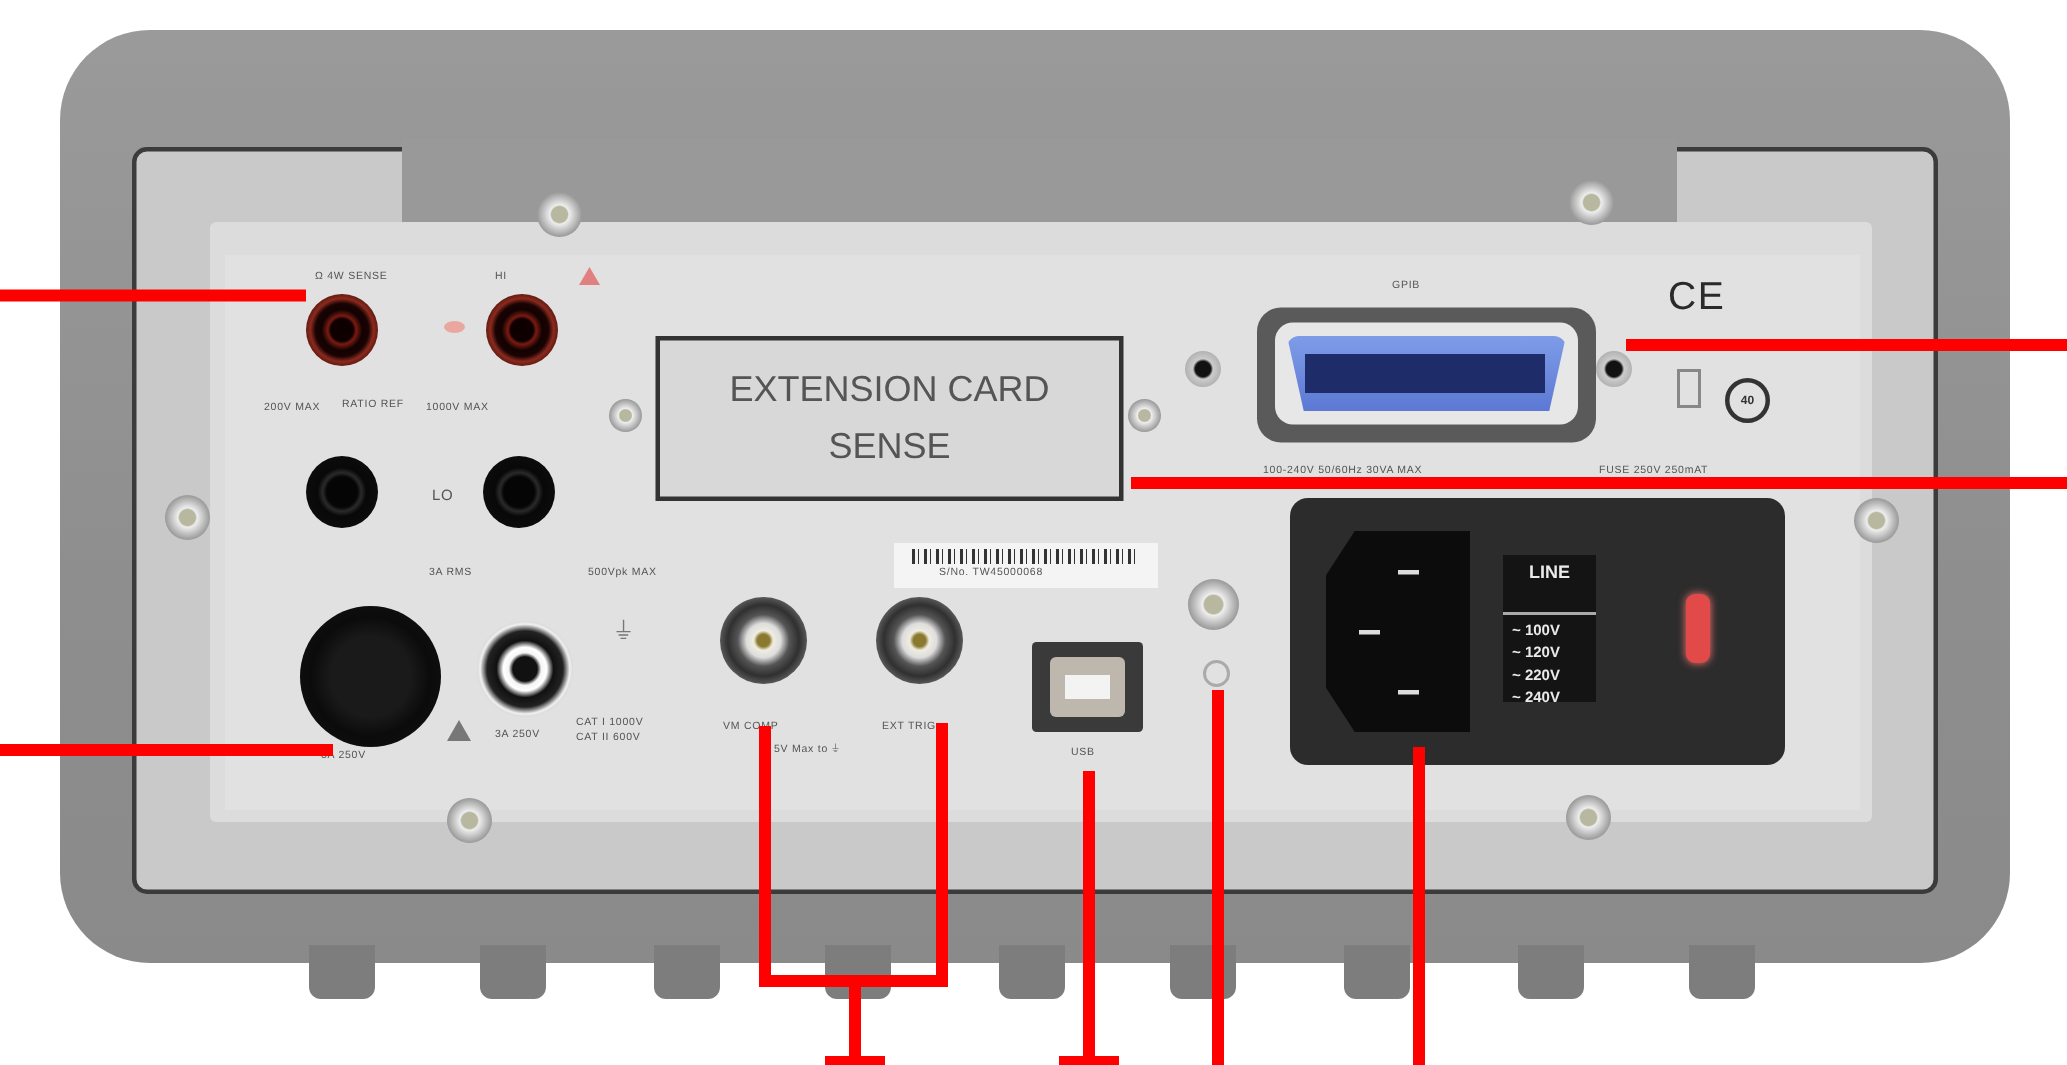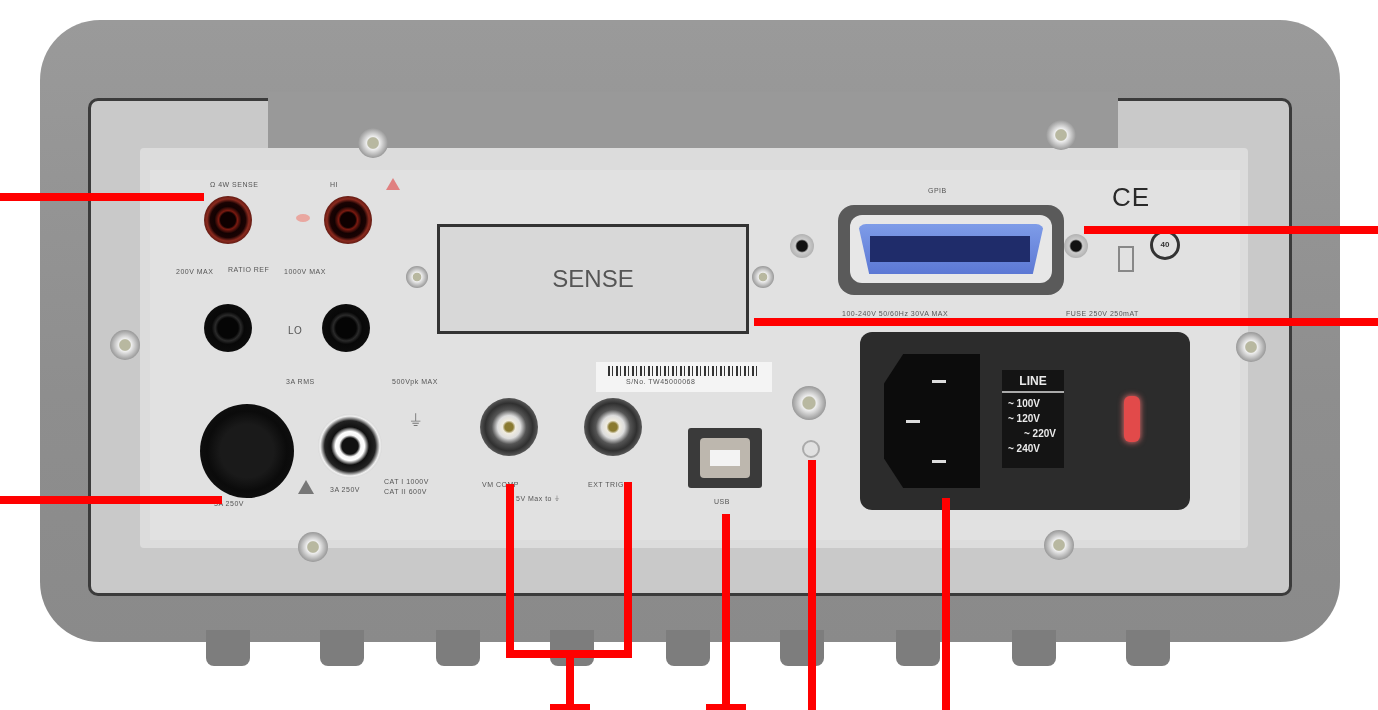"EXTENSION CARD" span { html: none -> <span>EXTENSION CARD</span> }
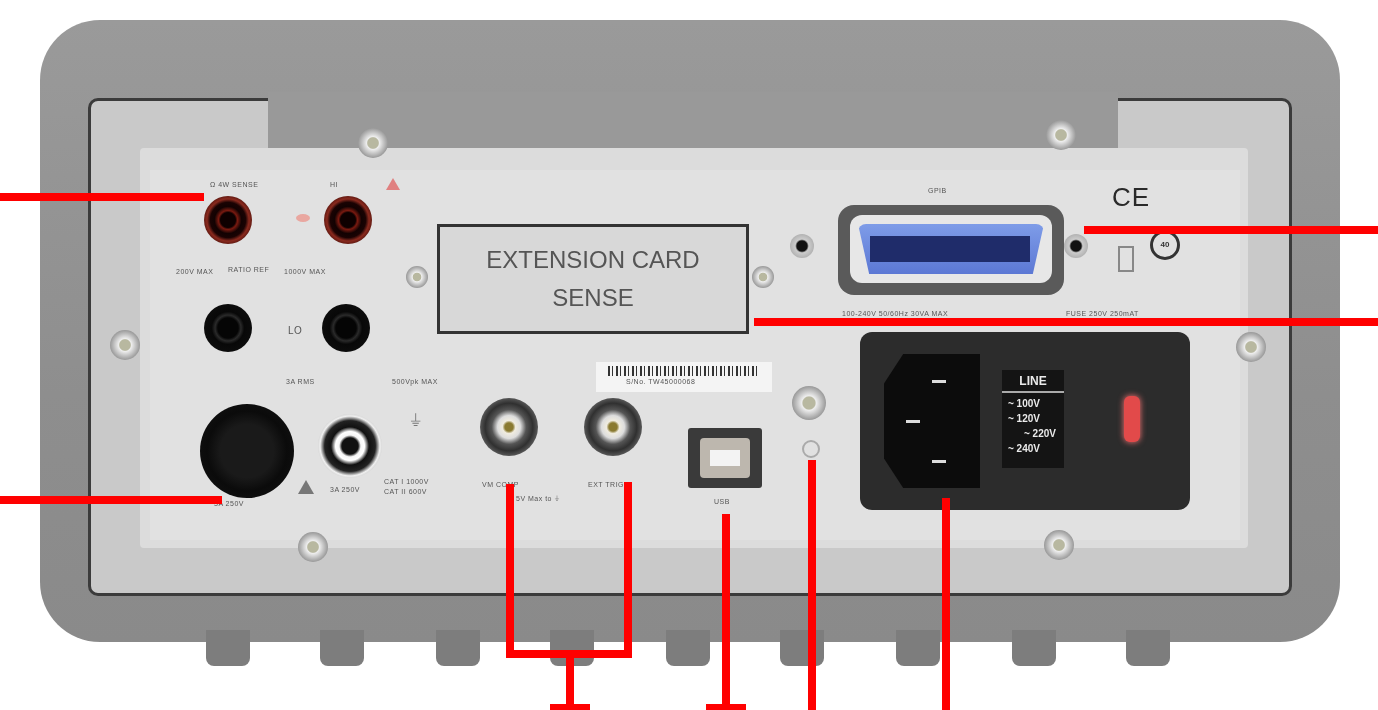"40" div.abs { top: 230px -> 252px }
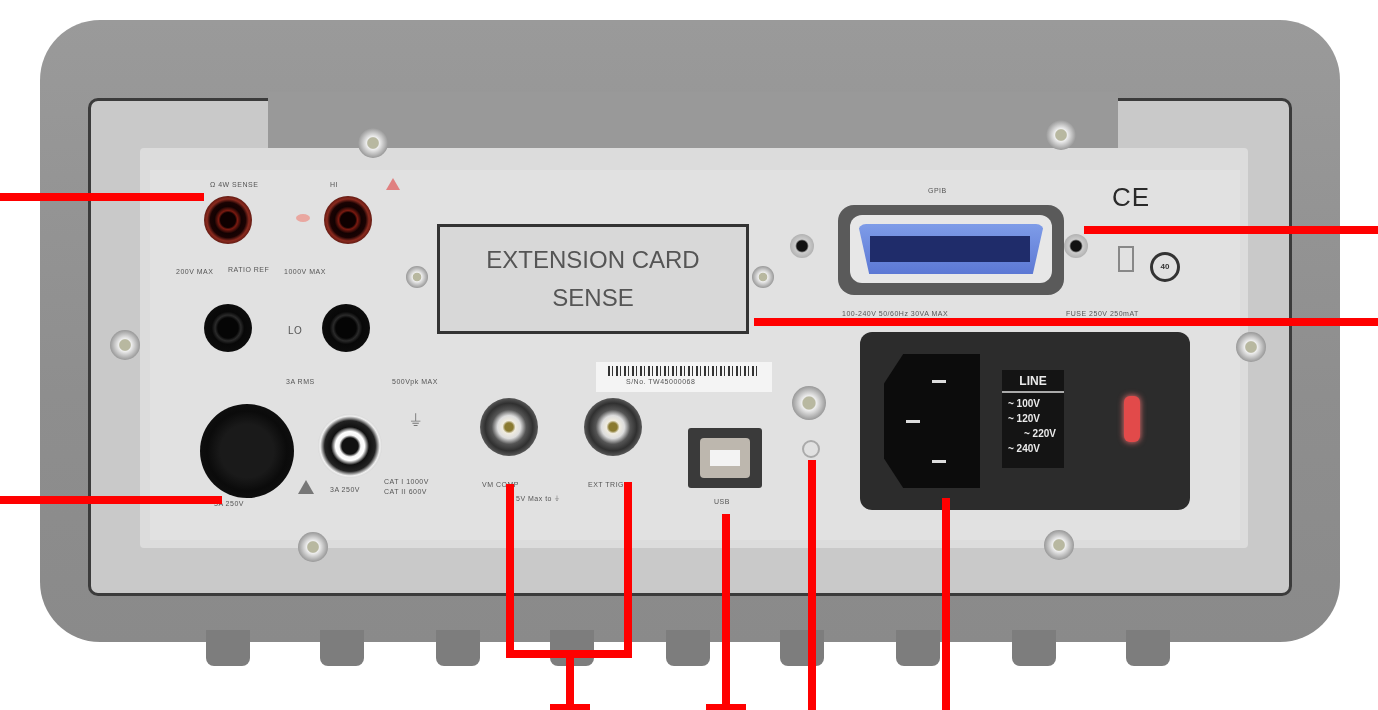"LINE" div { padding-bottom: 3px -> 20px }
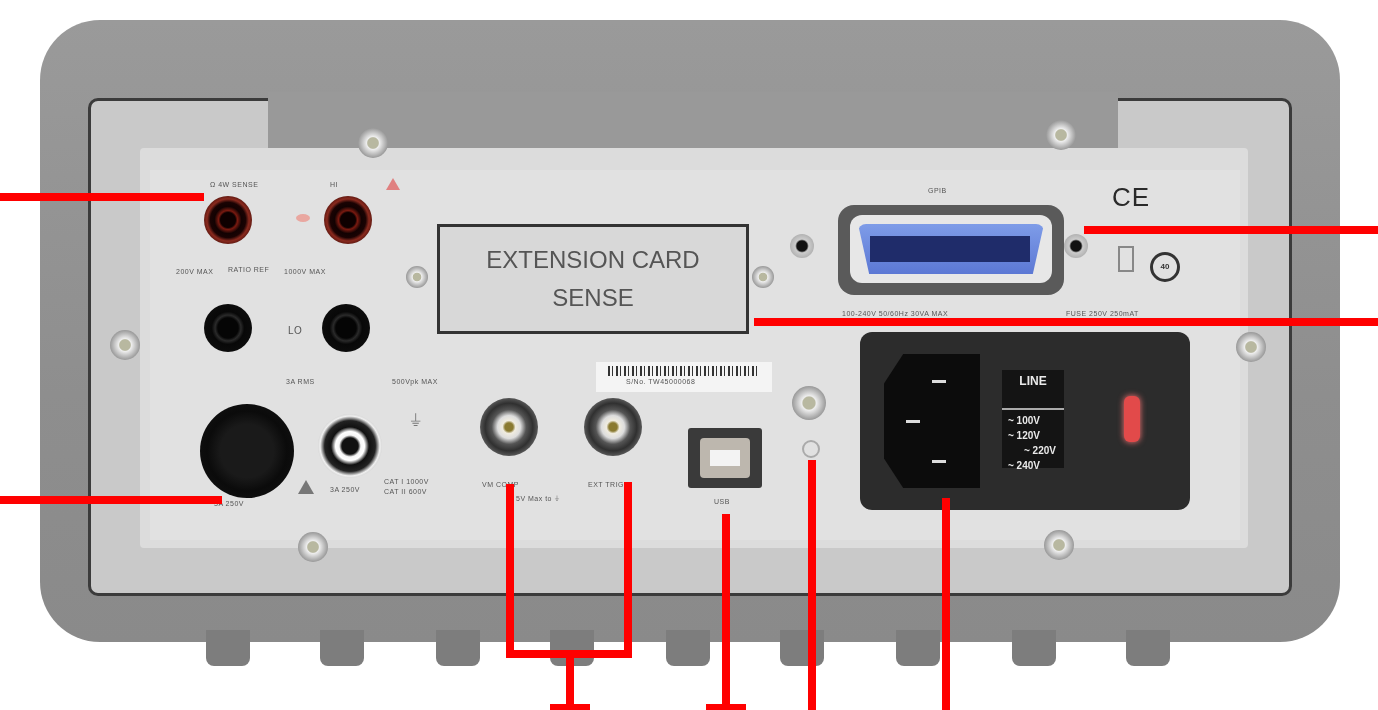"~ 220V" div { padding-left: 22px -> 6px }
